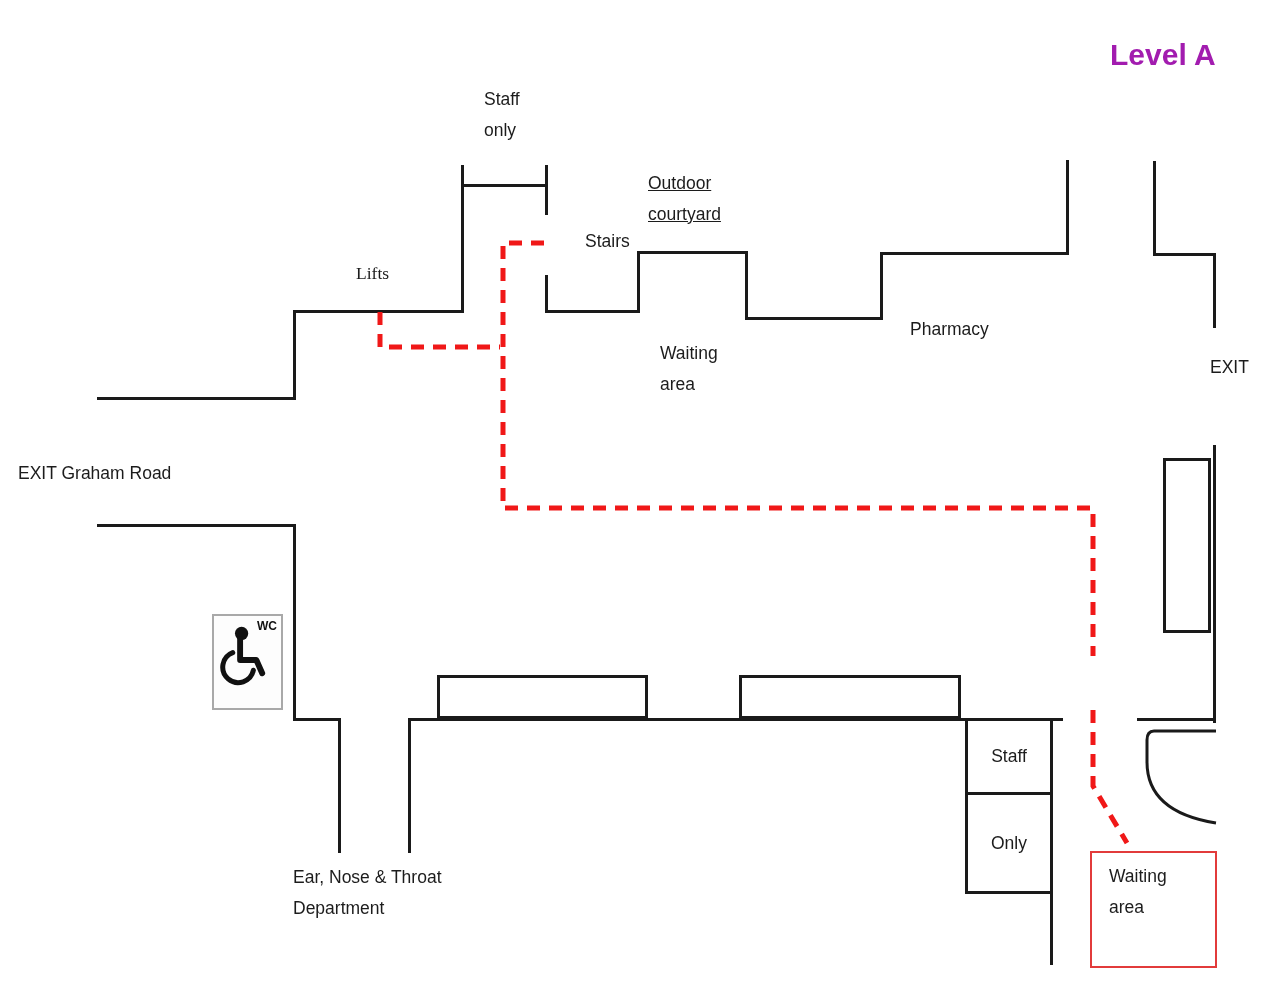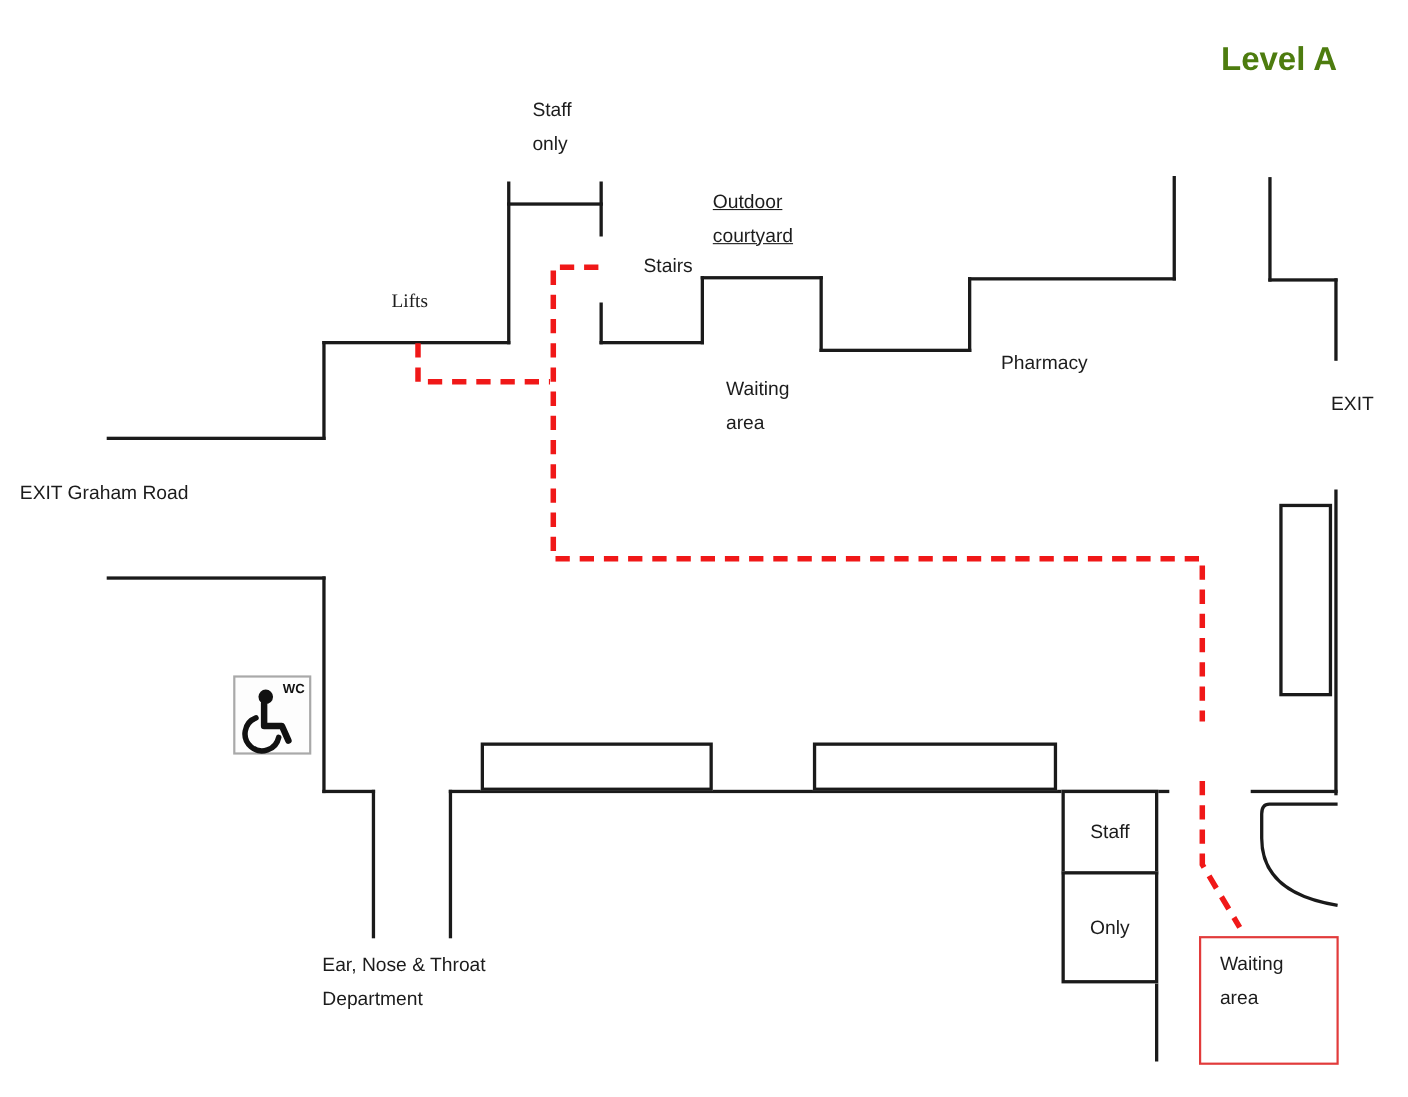"Level A" div { color: #4d7c0f -> #a21caf }
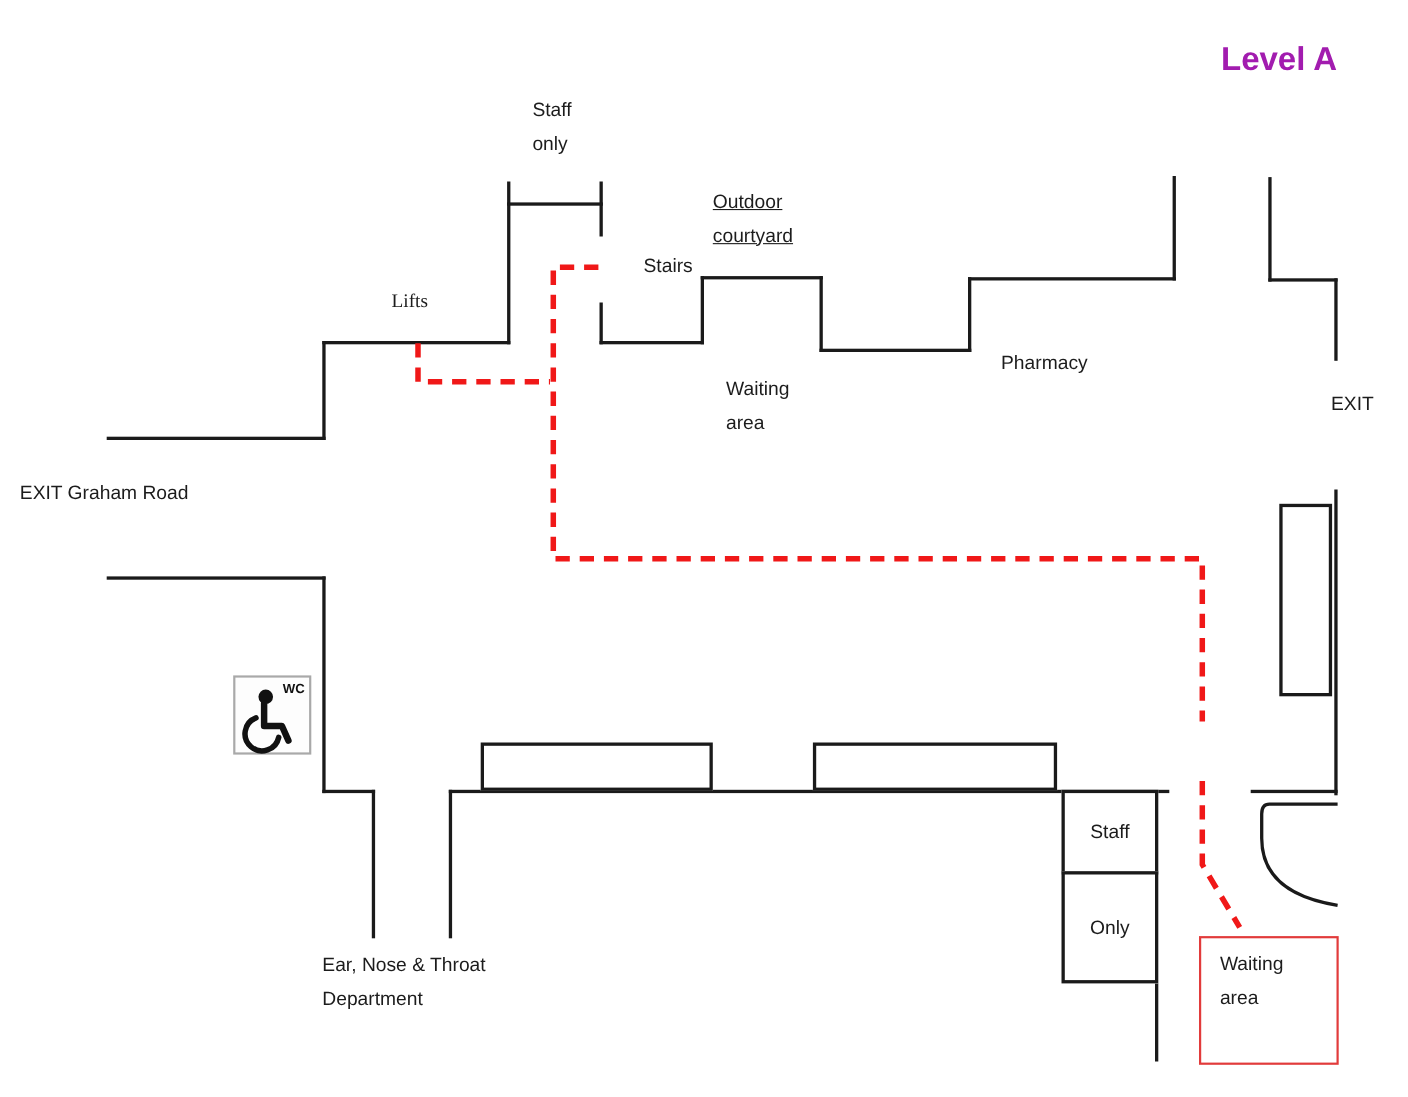"EXIT Graham Road" div.lbl { top: 433px -> 458px }
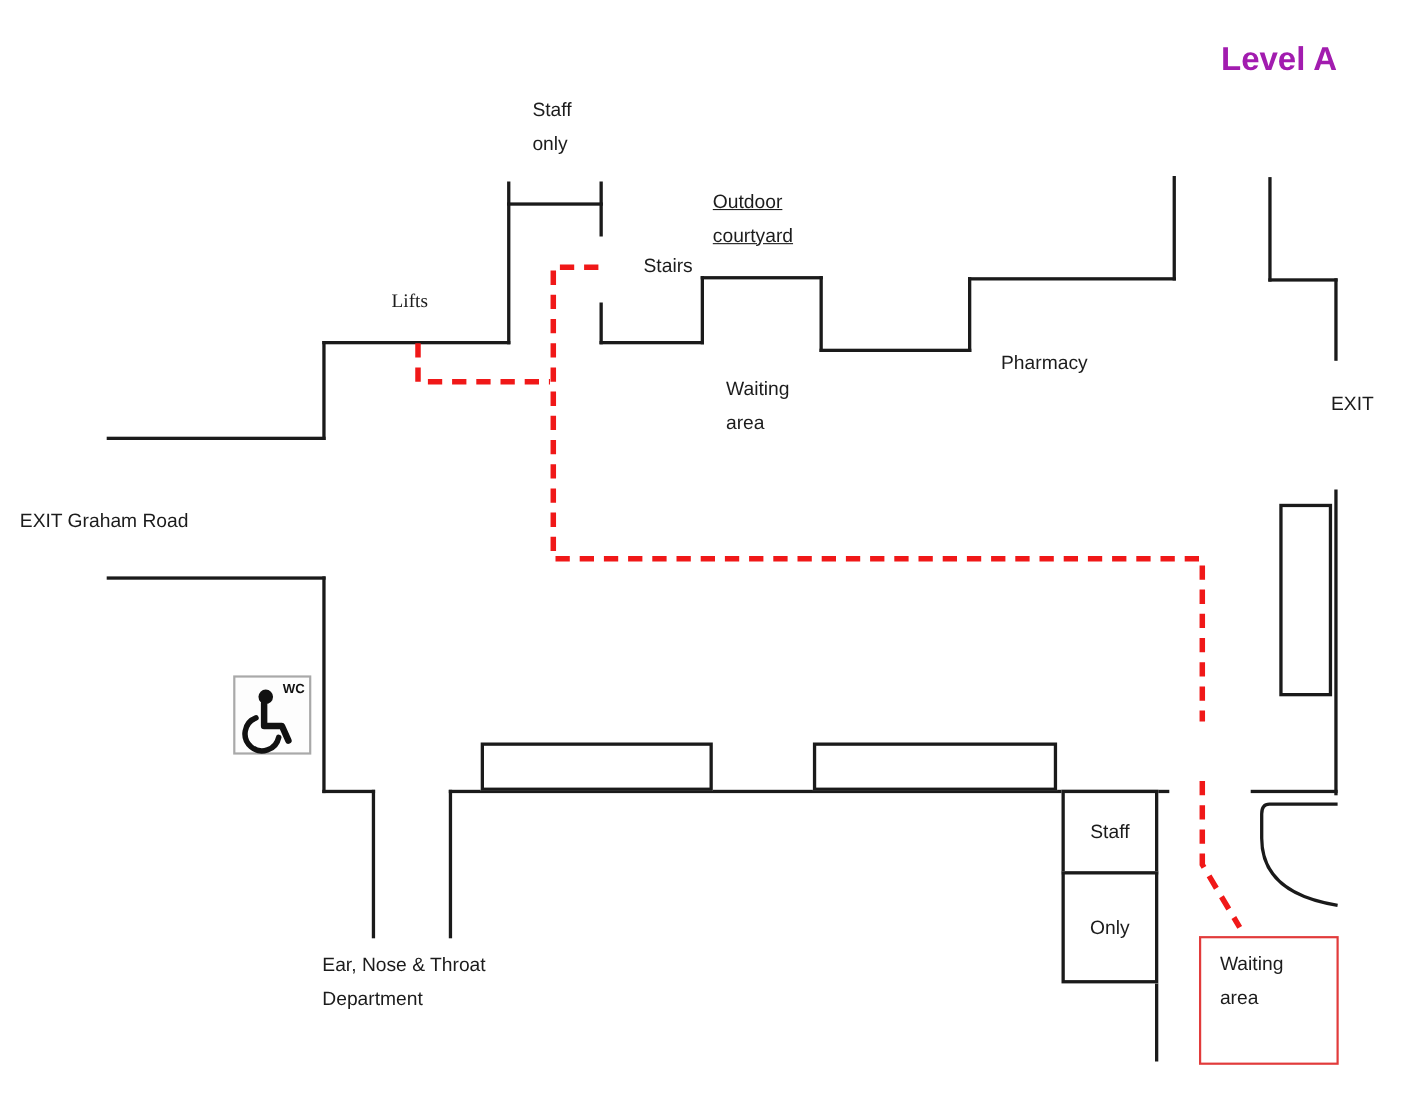"WC" #wc-sign { height: 72px -> 96px }
